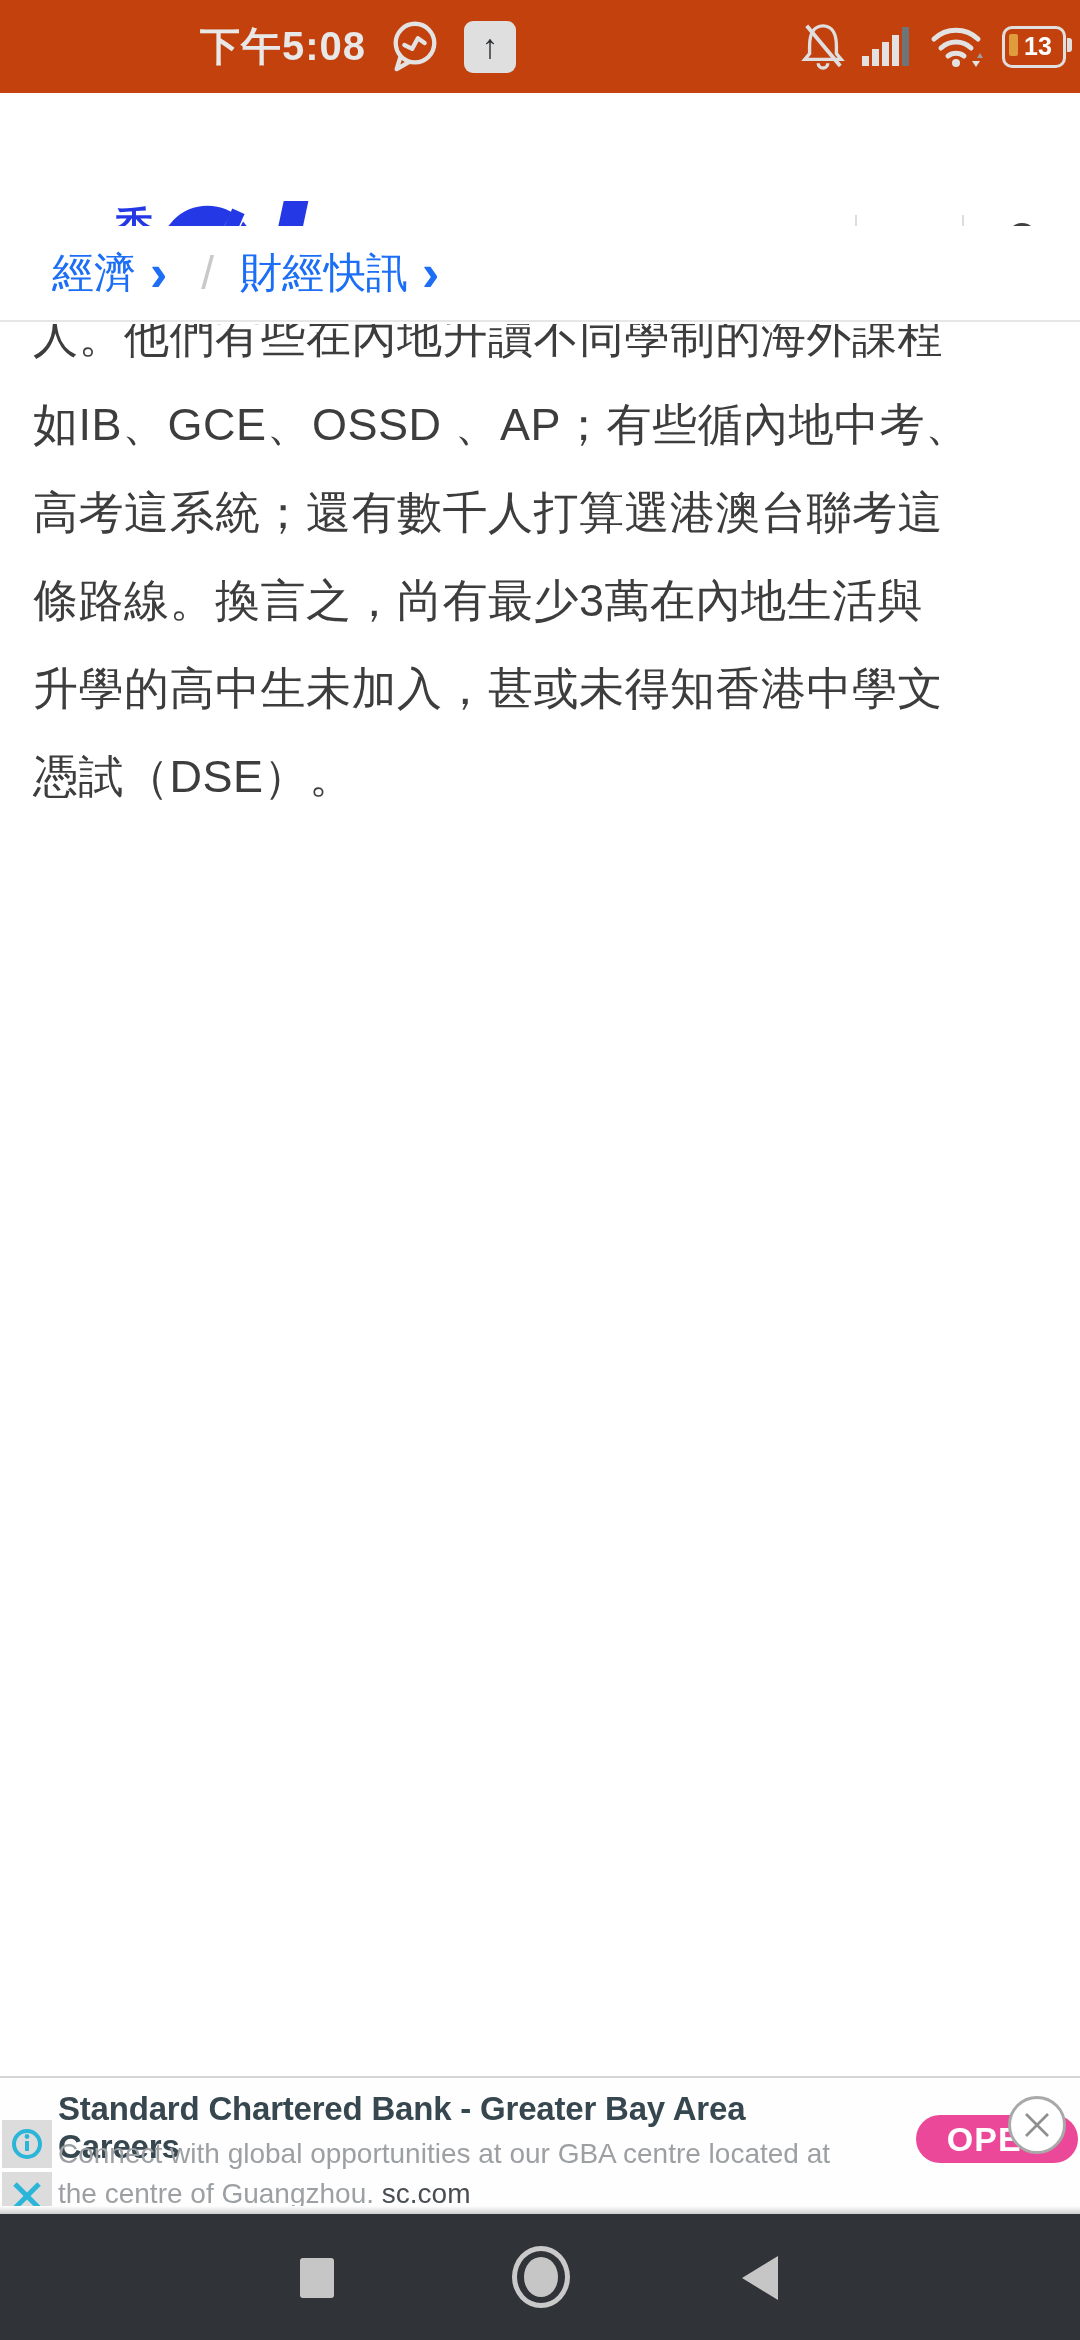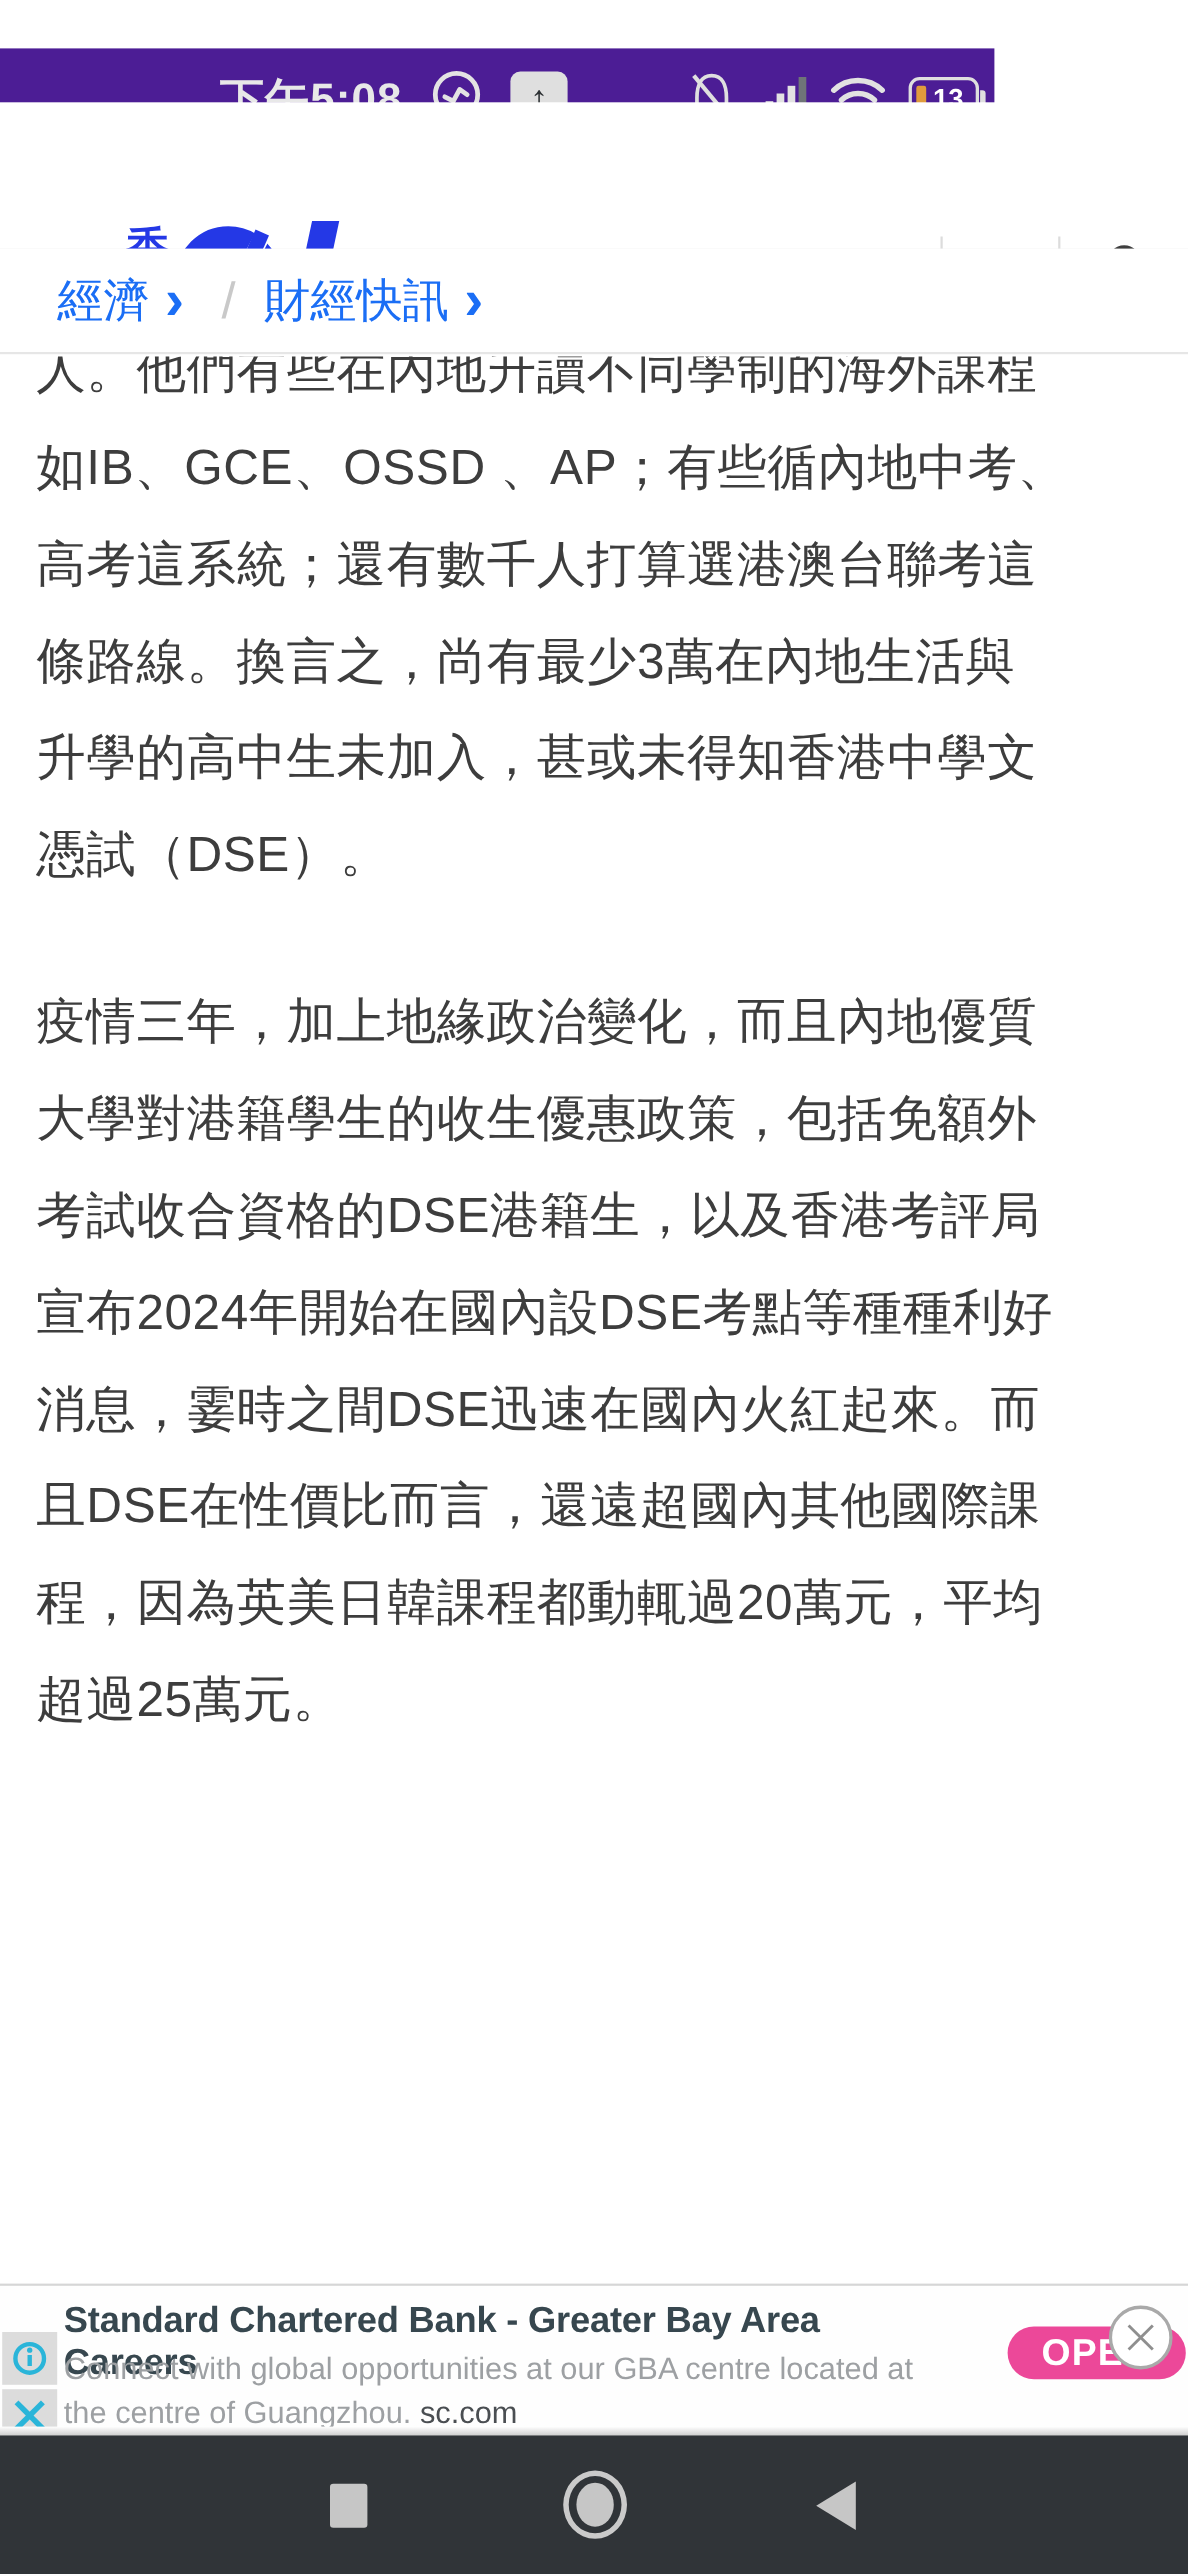"下午5:08" .status-bar { background: #4c1d95 -> #c2410c; margin-top: 44px -> none; width: 904px -> 1080px }
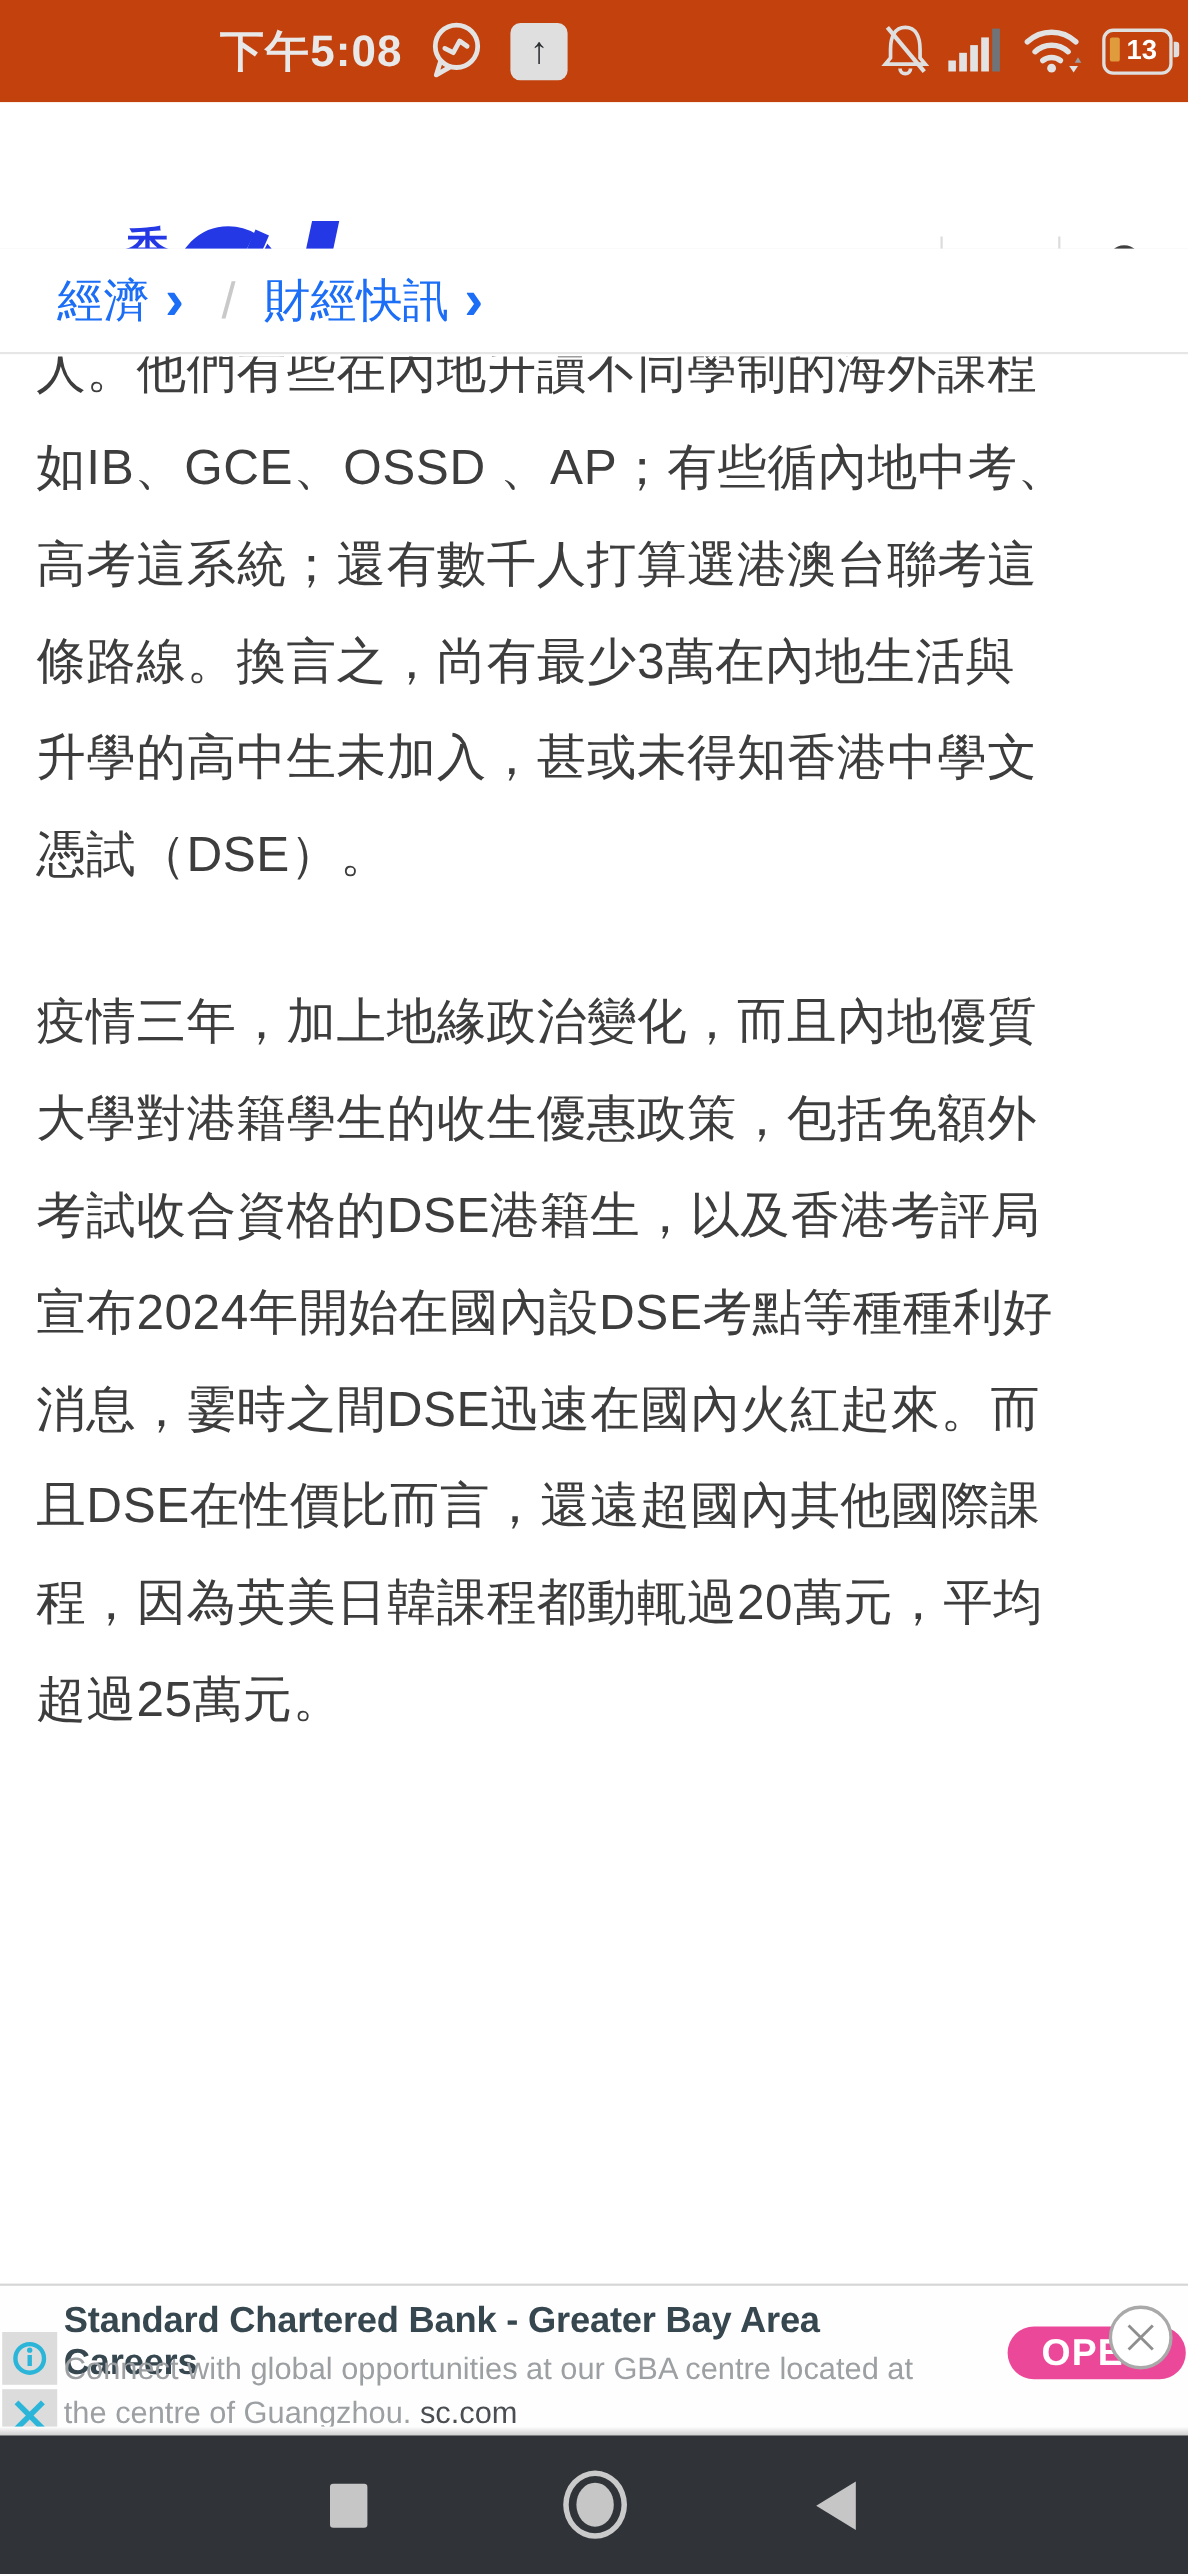"疫情三年，加上地緣政治變化，而且內地優質" p { html: <p>疫情三年，加上地緣政治變化，而且內地優質 大學對港籍學生的收生優惠政策，包括免額外 考試收合資格的DSE港籍生，以及香港考評局 宣布2024年開始在國內設DSE考點等種種利好 消息，霎時之間DSE迅速在國內火紅起來。而 且DSE在性價比而言，還遠超國內其他國際課 程，因為英美日韓課程都動輒過20萬元，平均 超過25萬元。</p> -> none }
